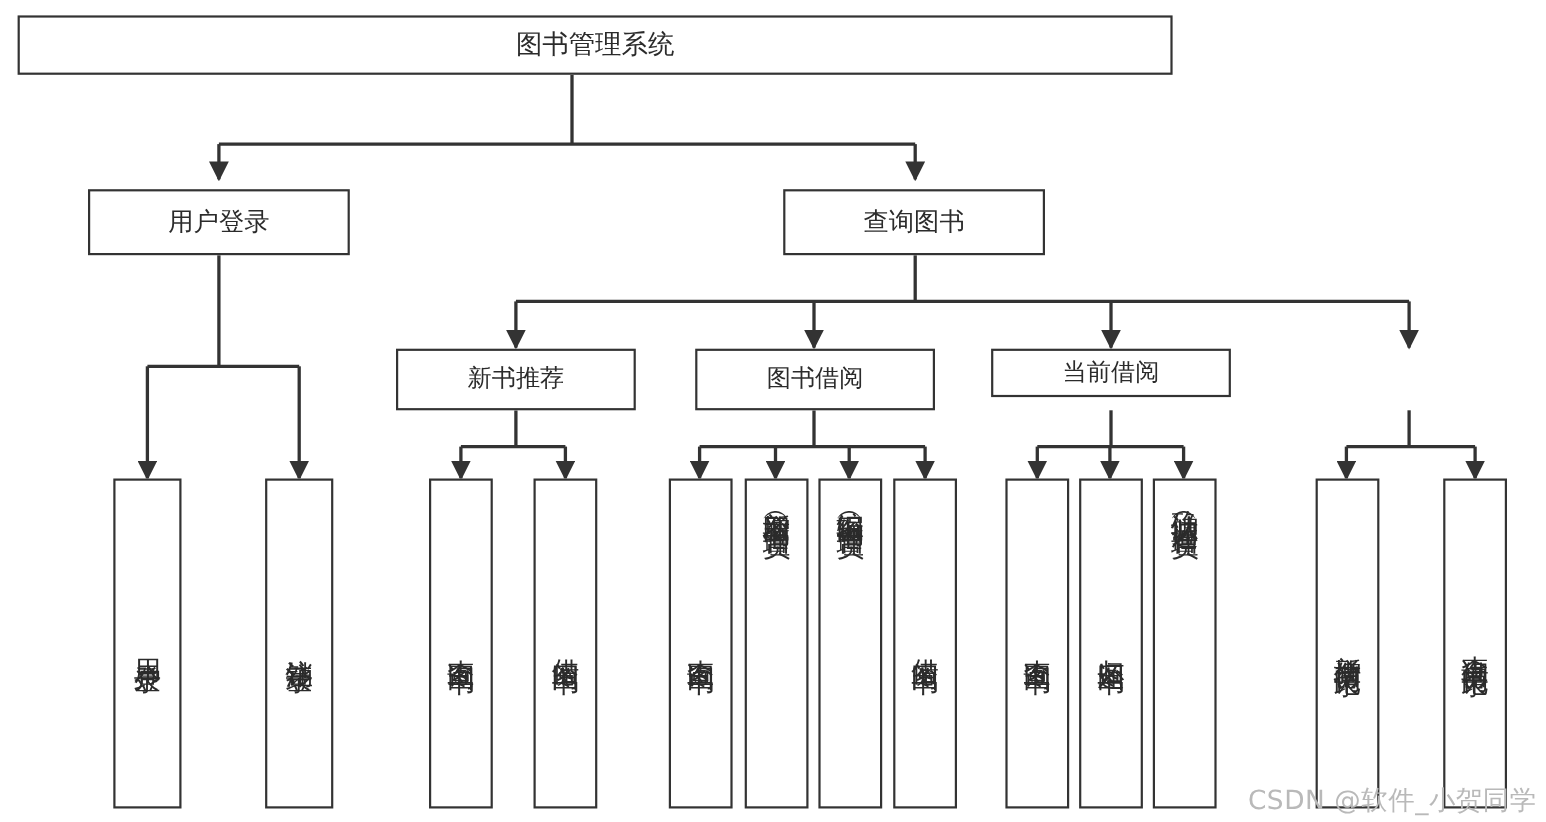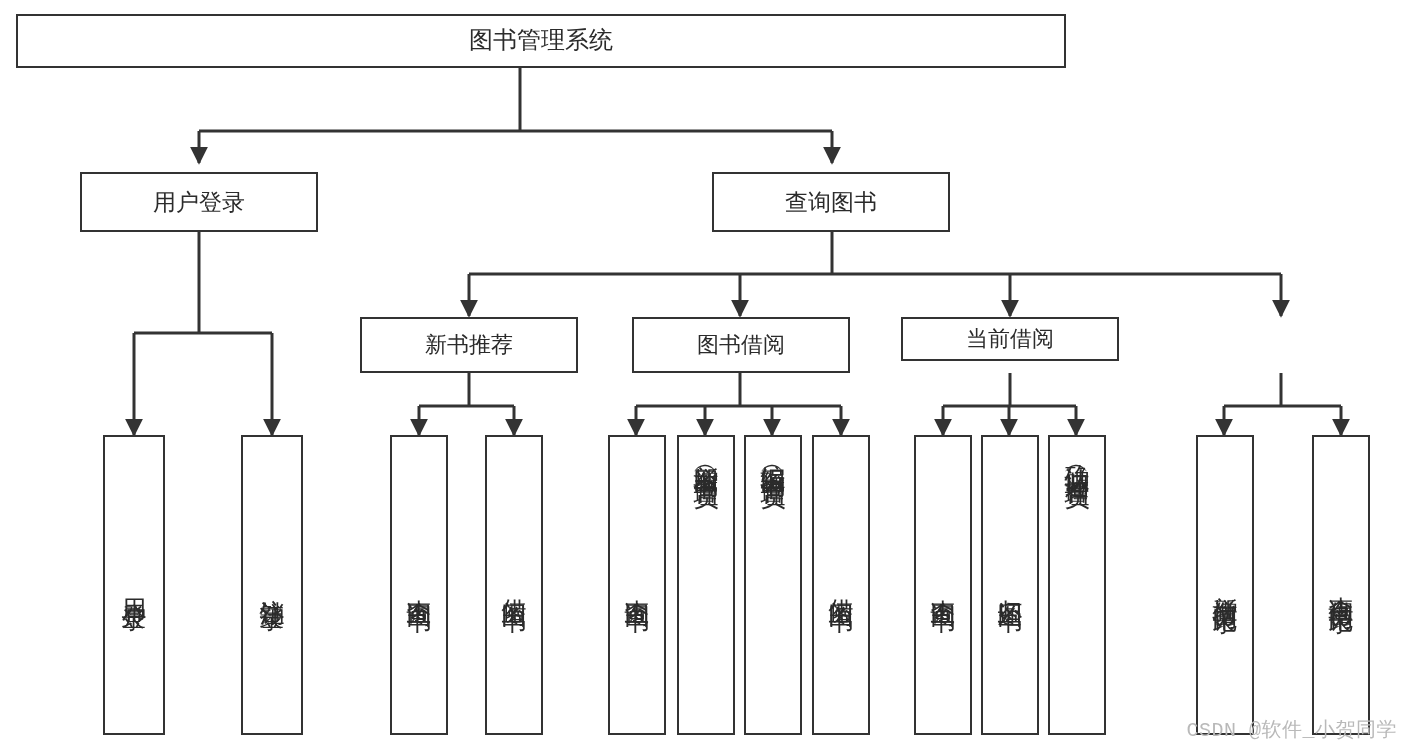"CSDN @软件_小贺同学" #watermark { font-family: Liberation Mono, monospace -> none; font-size: 20px -> 24px }
